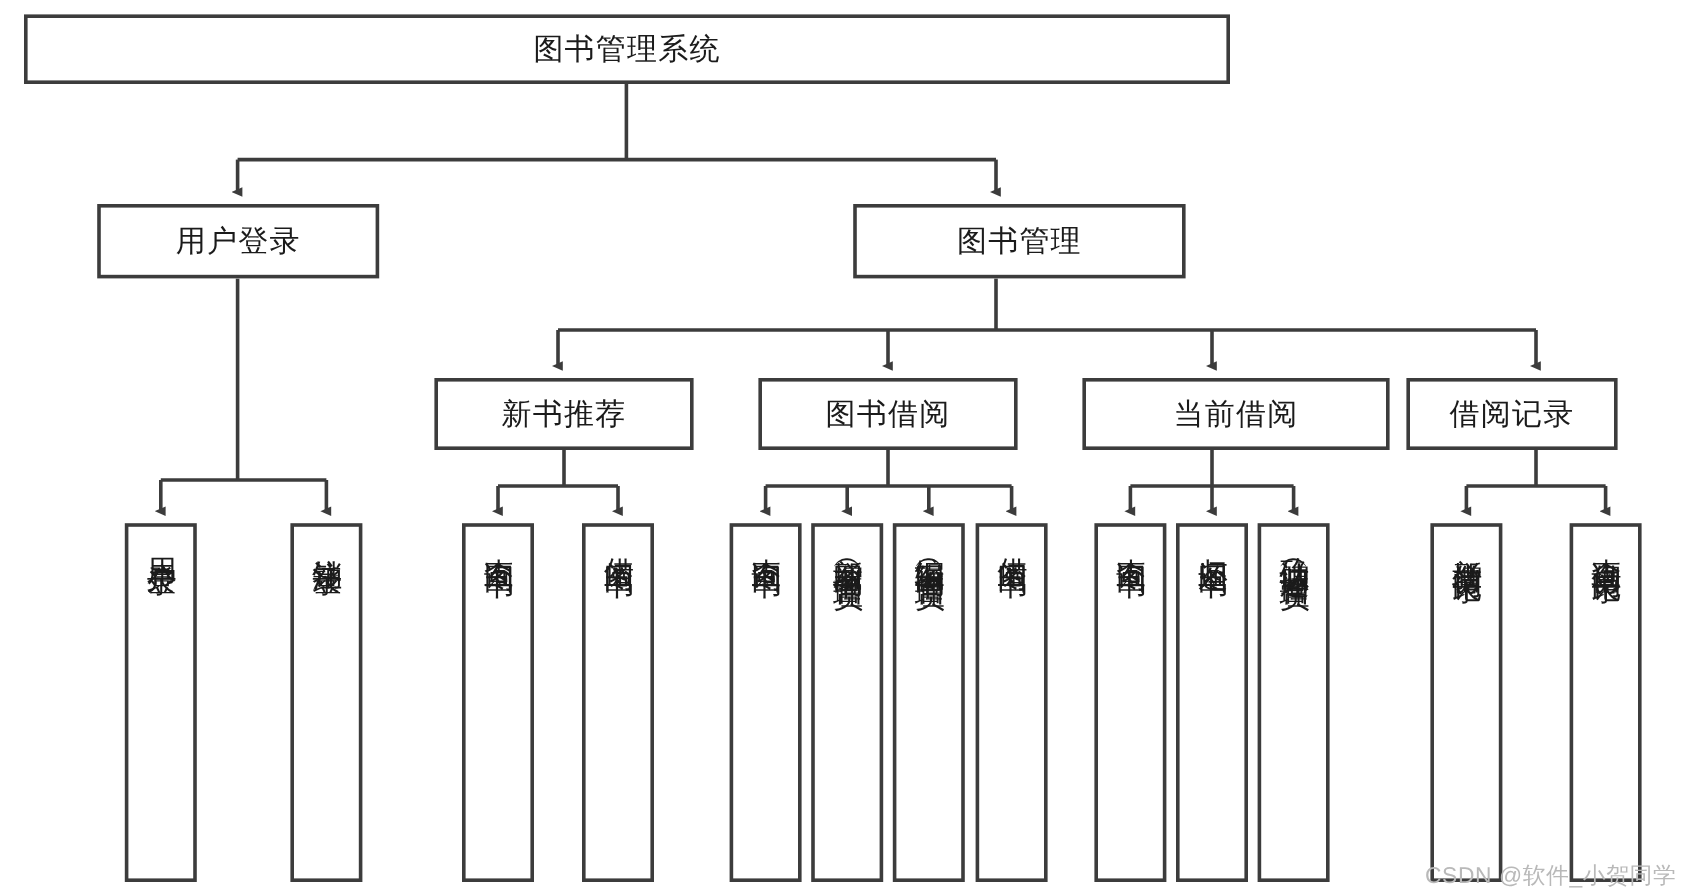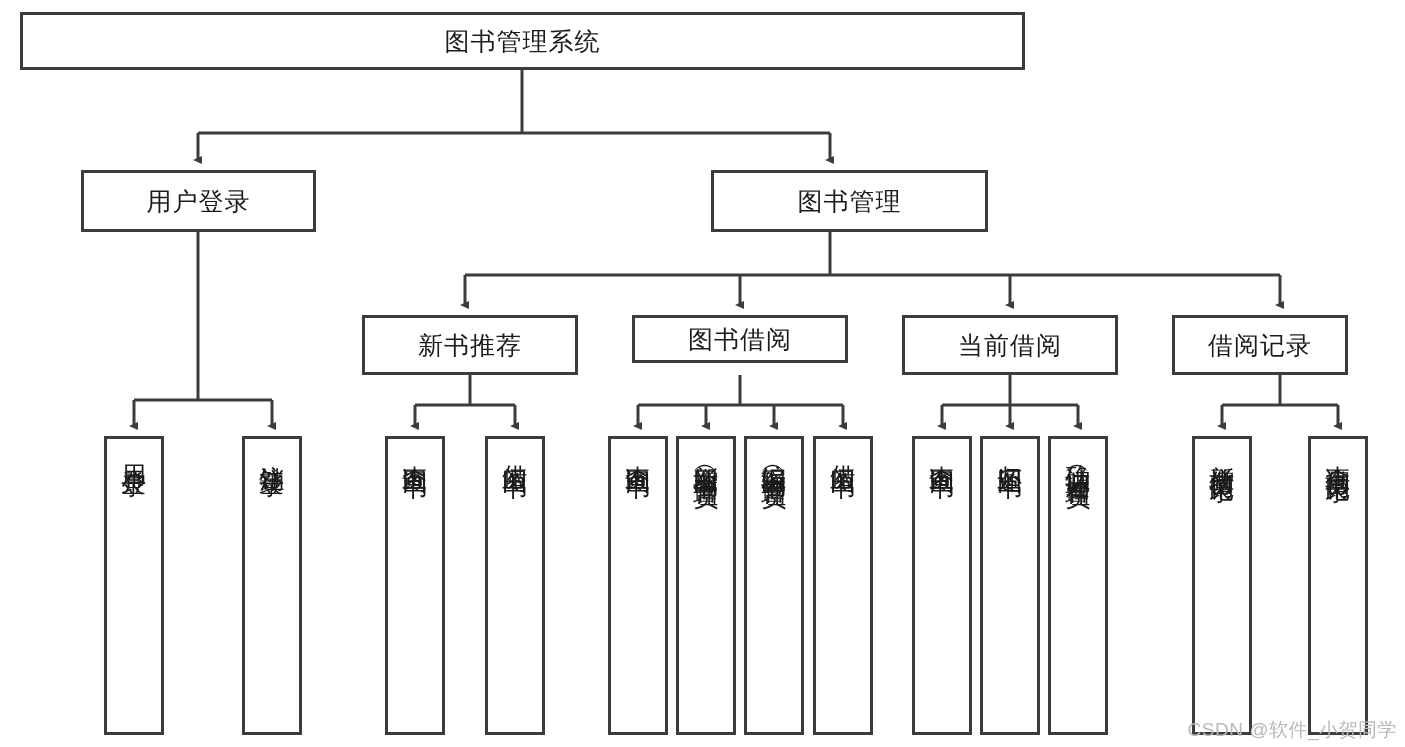"图书借阅" div.node { height: 48px -> 60px }
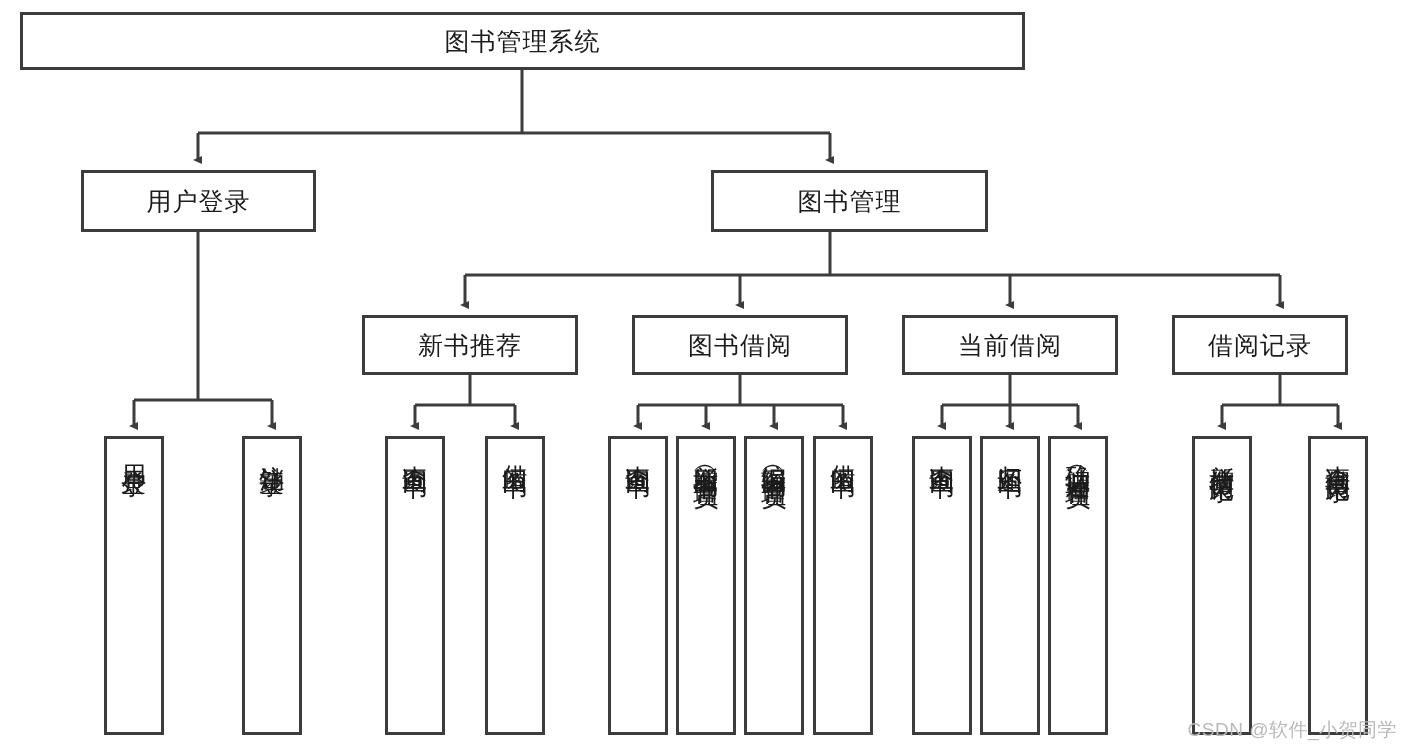"当前借阅" div.node { width: 216px -> 256px }
